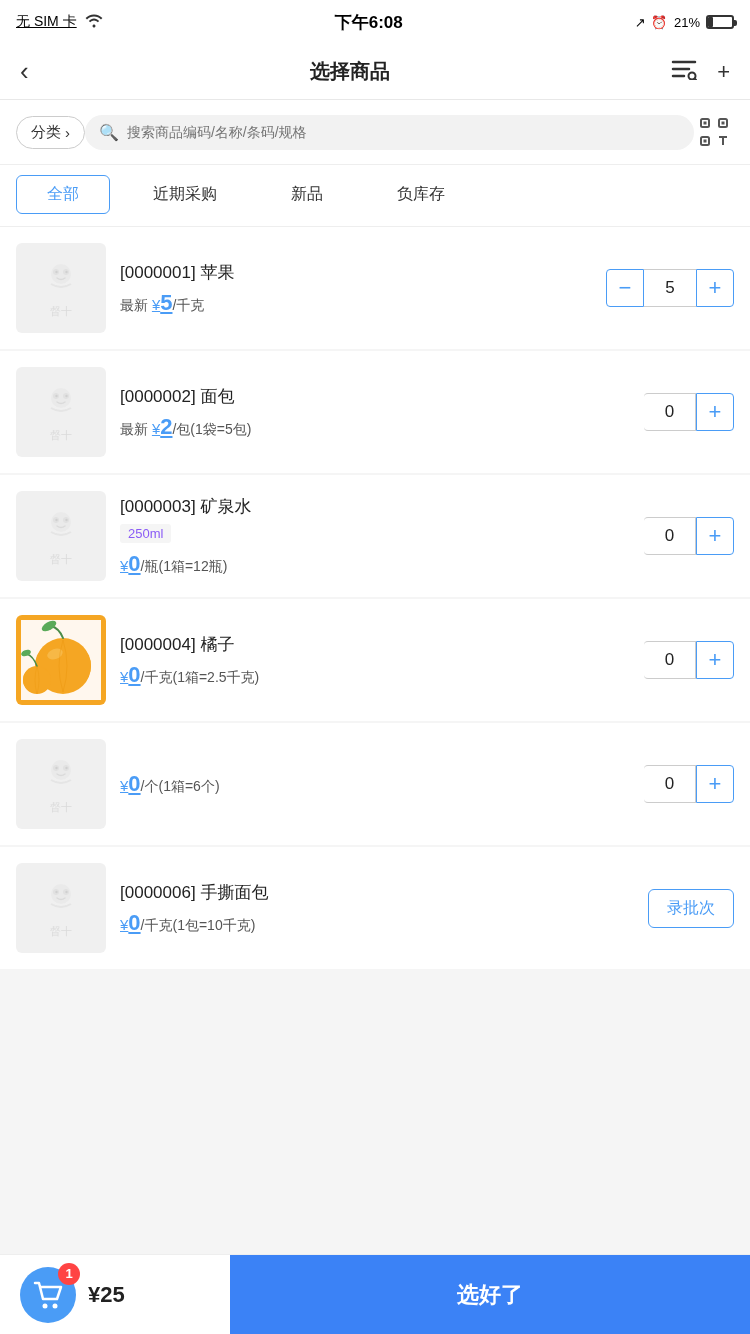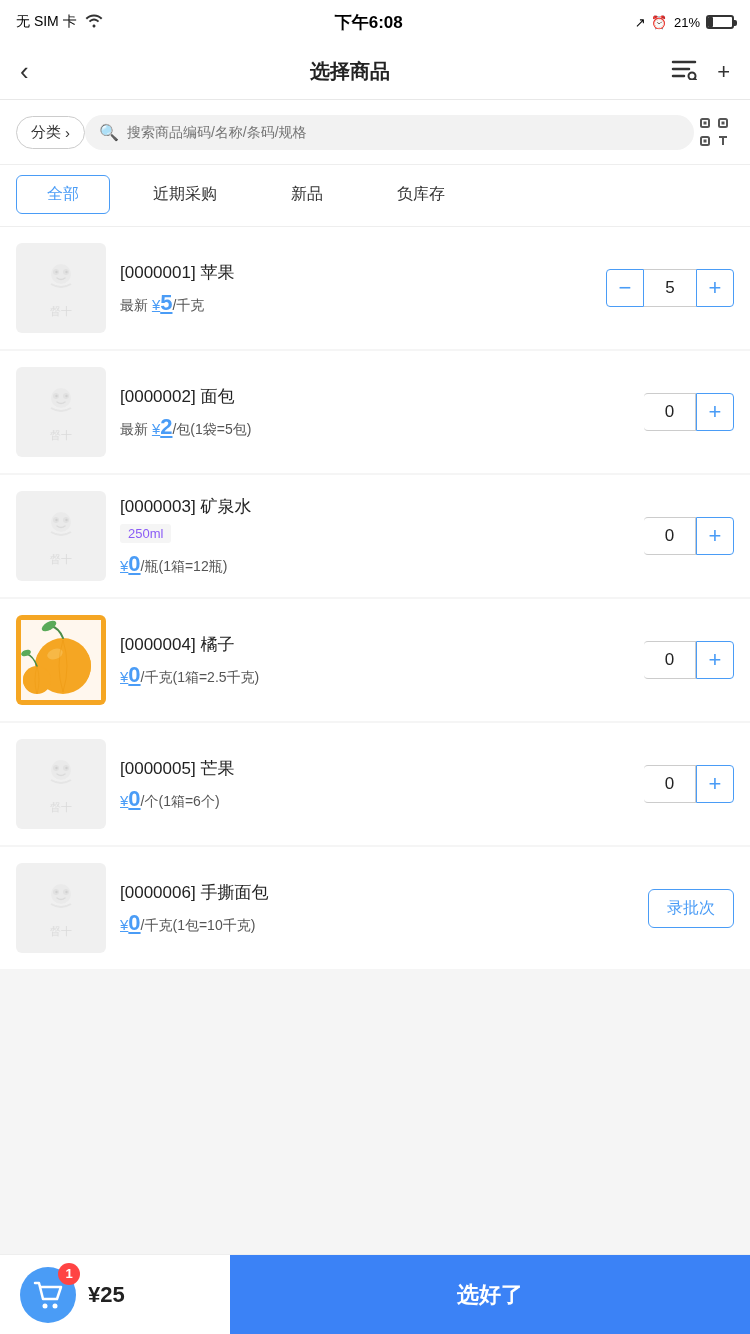"无 SIM 卡" .status-left { text-decoration: none -> underline }
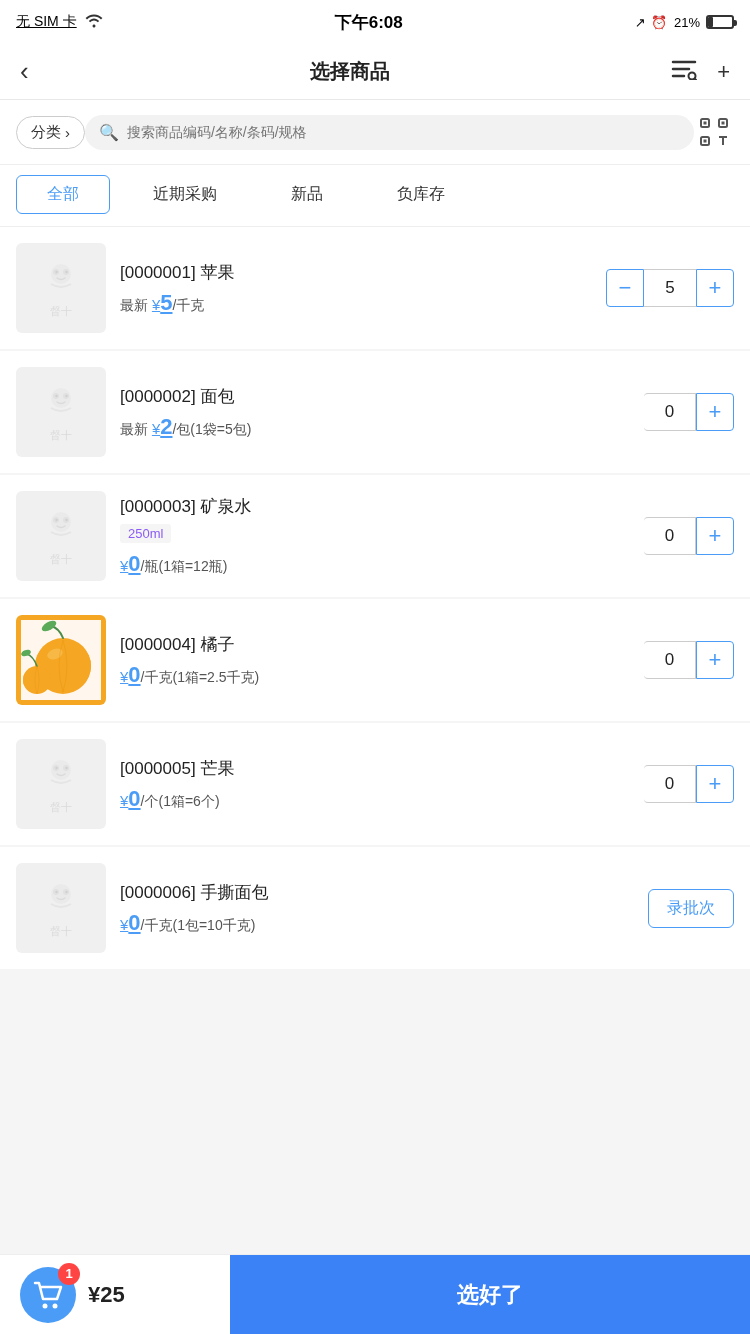"[0000005] 芒果" div.product-name { html: <div> [<span>0000005</span>] <span>芒果</span> </div> -> none }
